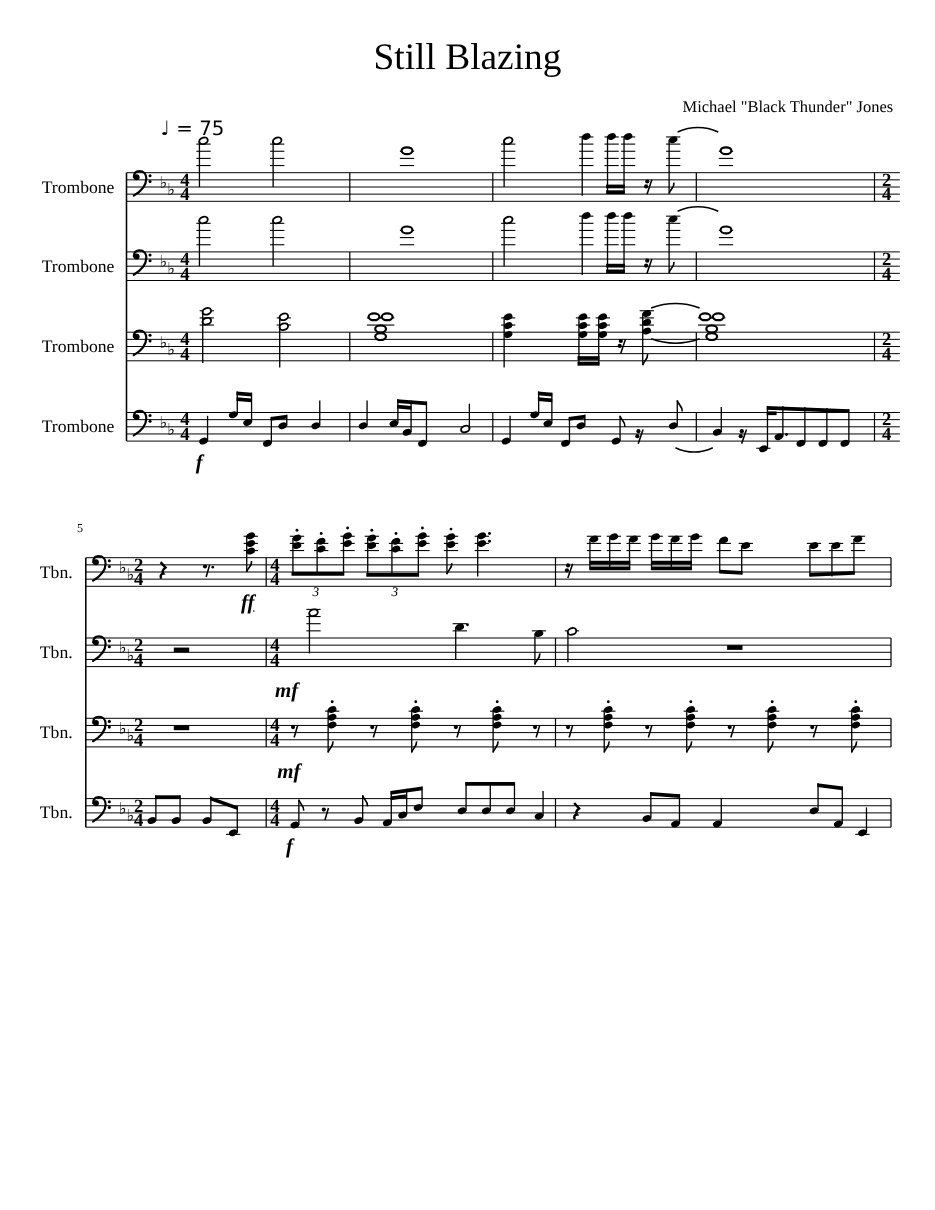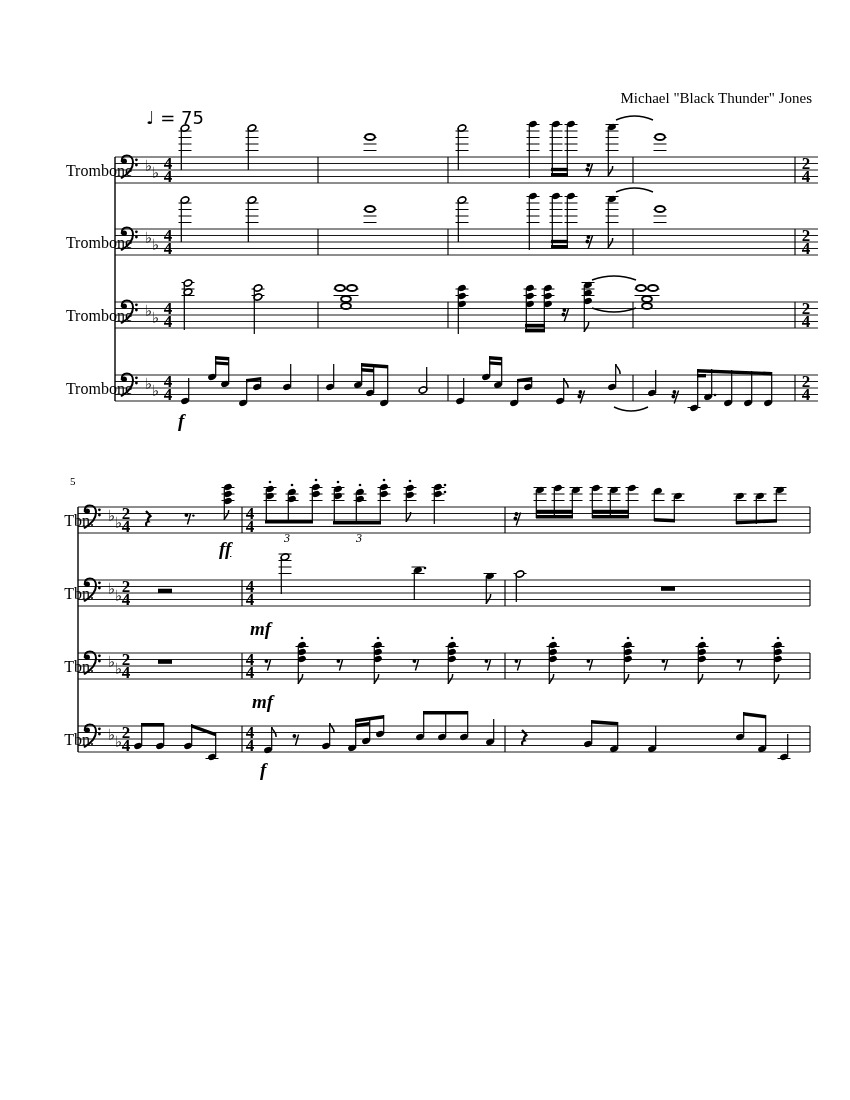"Still Blazing" h1.title { html: none -> <h1>Still Blazing</h1> }
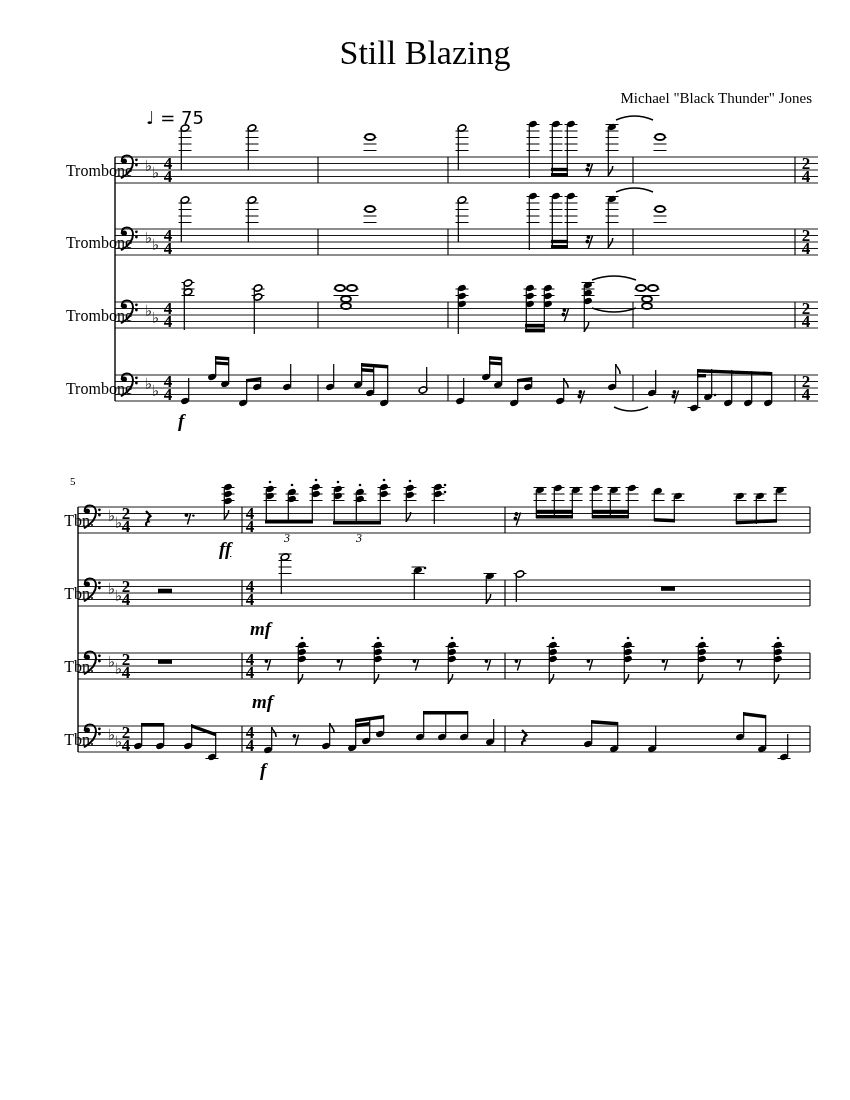"Trombone" .staff-label { margin-left: 28px -> none }
